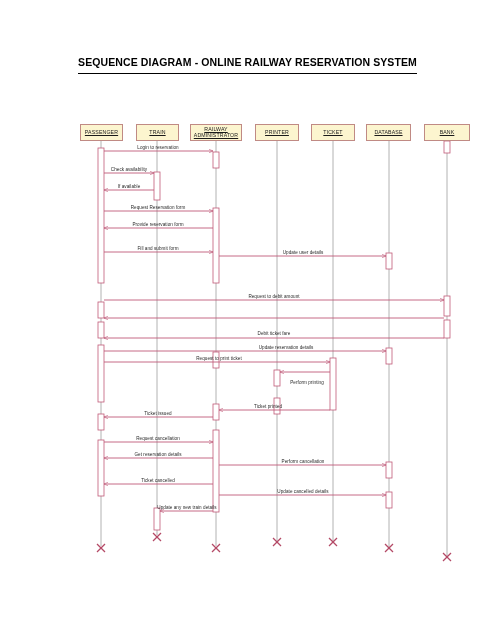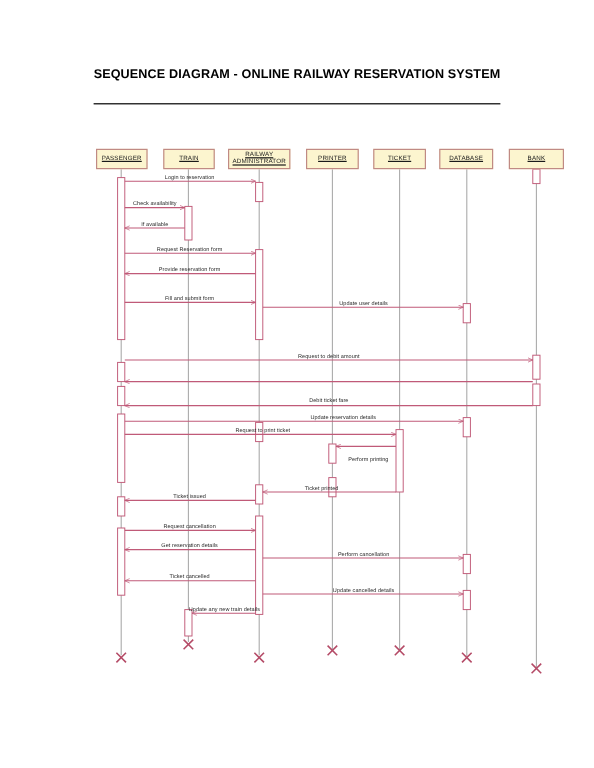"SEQUENCE DIAGRAM - ONLINE RAILWAY" #diagram-title span.tt { padding-bottom: 18px -> 5px }
